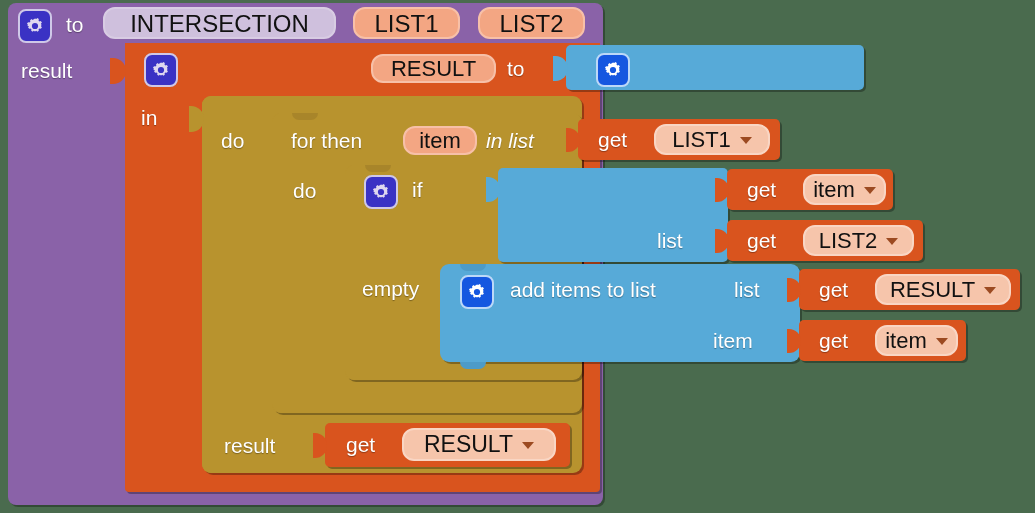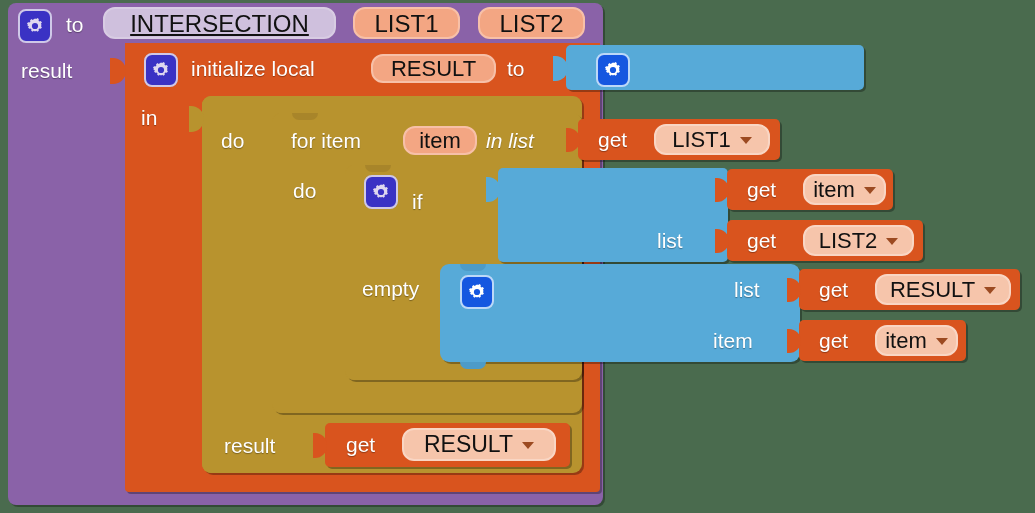"INTERSECTION" .field.name { text-decoration: underline -> none }
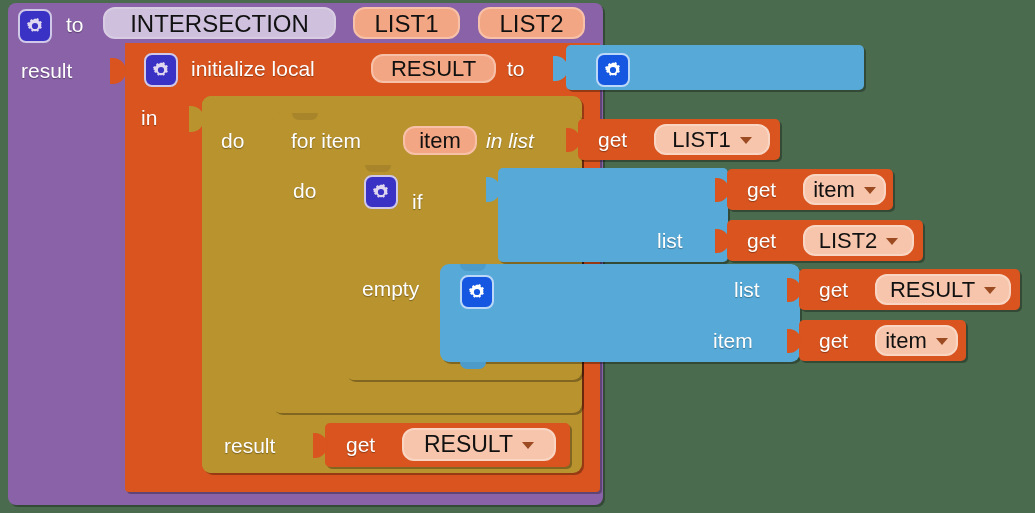"initialize local" div.lbl { html: <div>initialize local</div> -> none }
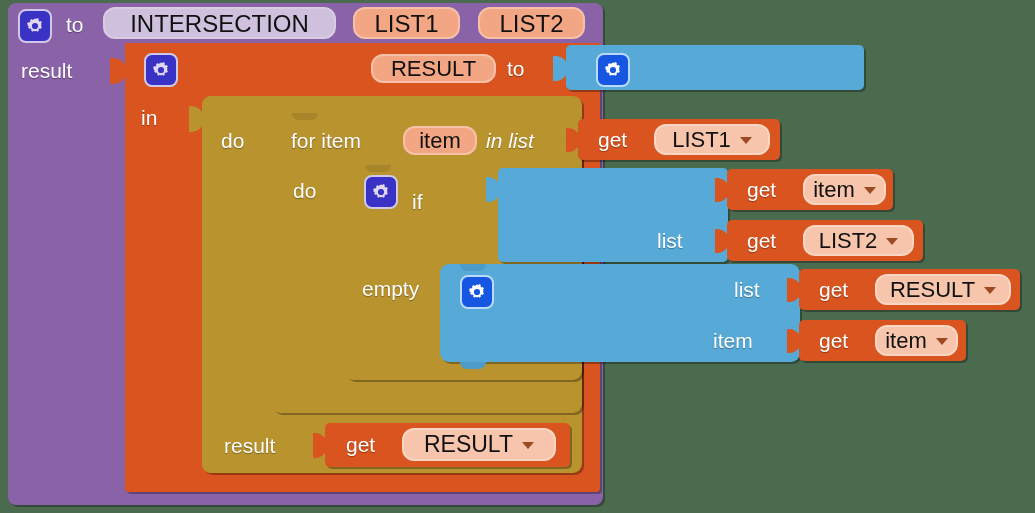"for item" div.lbl { text: item -> then }
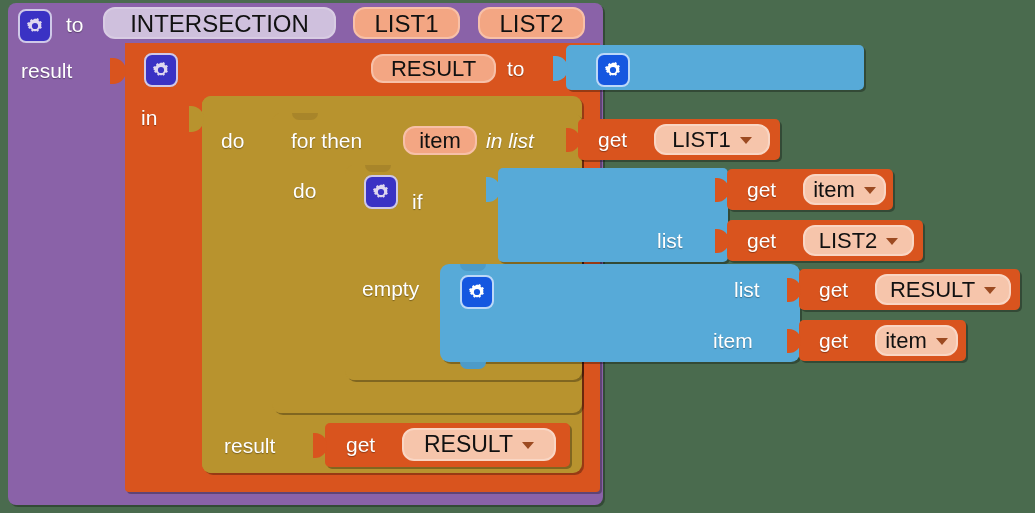"if" div.lbl { margin-top: 12px -> none }
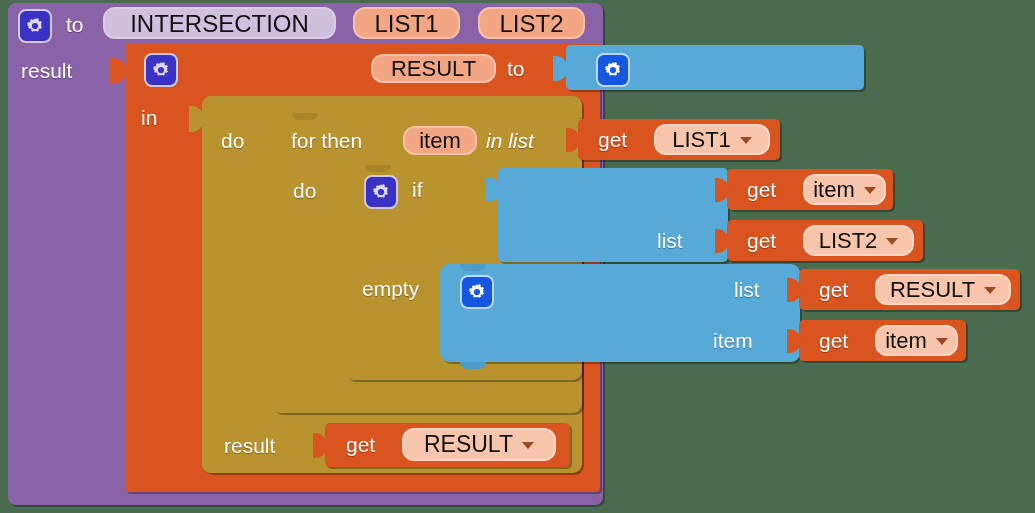"add items to list" div.lbl { html: none -> <div>add items to list</div> }
